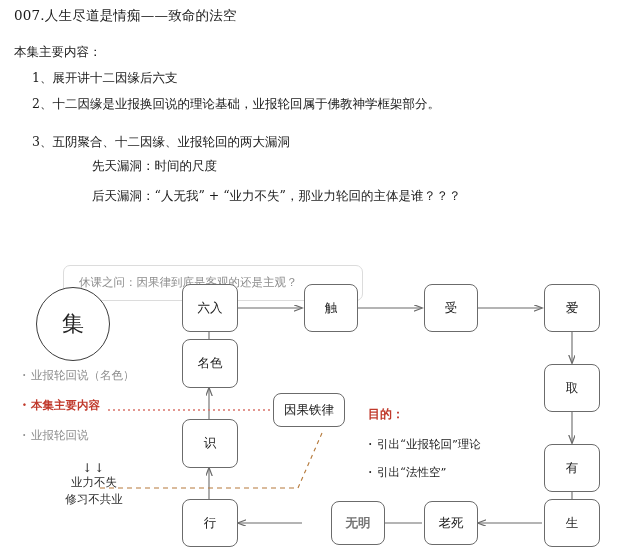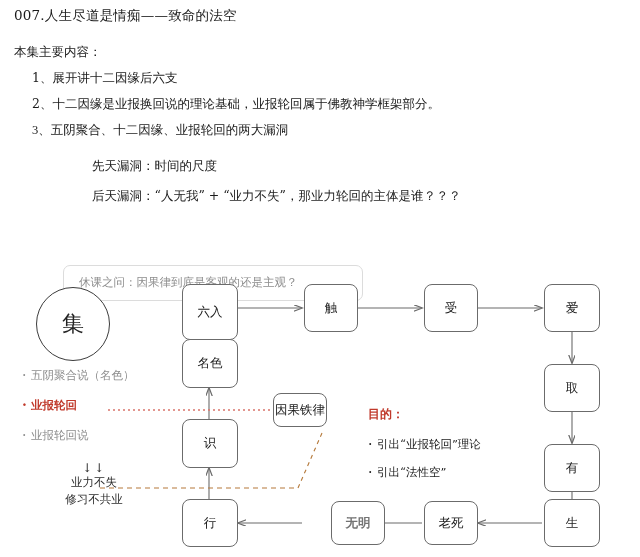"3、五阴聚合、十二因缘、业报轮回的两大漏洞" .n3 { font-family: Liberation Serif, serif -> none; top: 122px -> 134px }
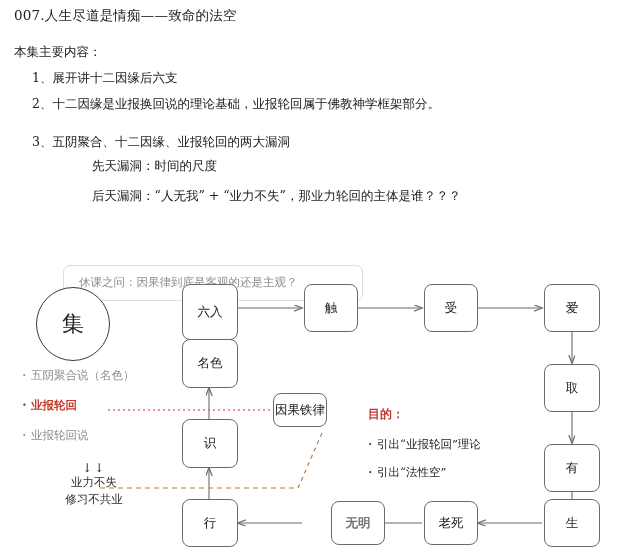"六入" div.node-box { height: 56px -> 48px }
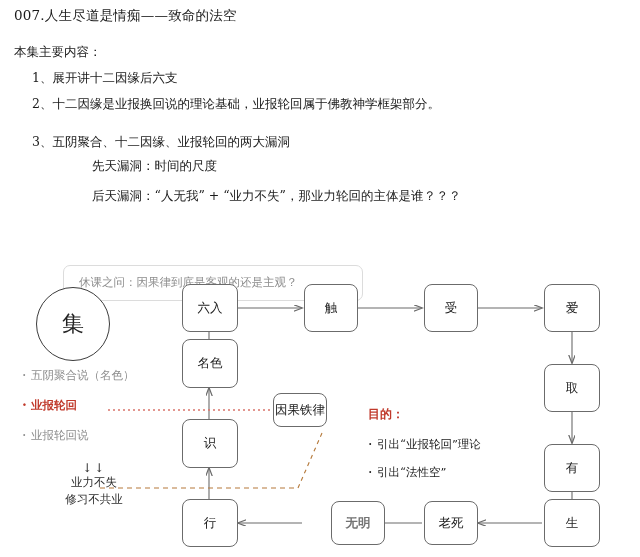"五阴聚合说（名色）" div.bullet-row { text: 五阴聚合 -> 业报轮回 }
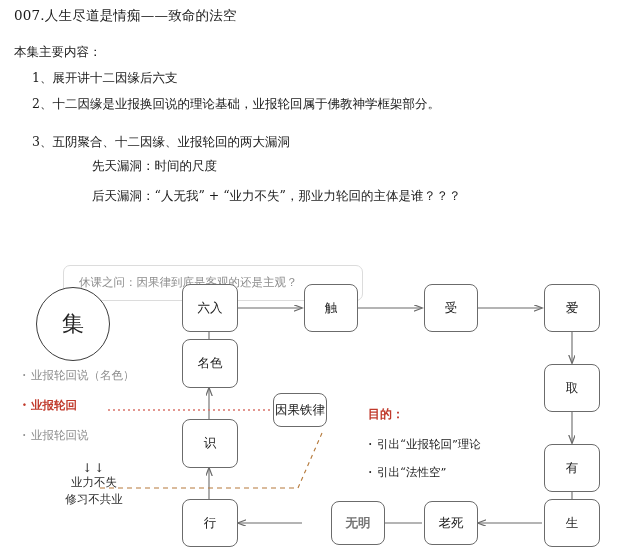"业报轮回" div.bullet-row { text: 业报轮回 -> 本集主要内容 }
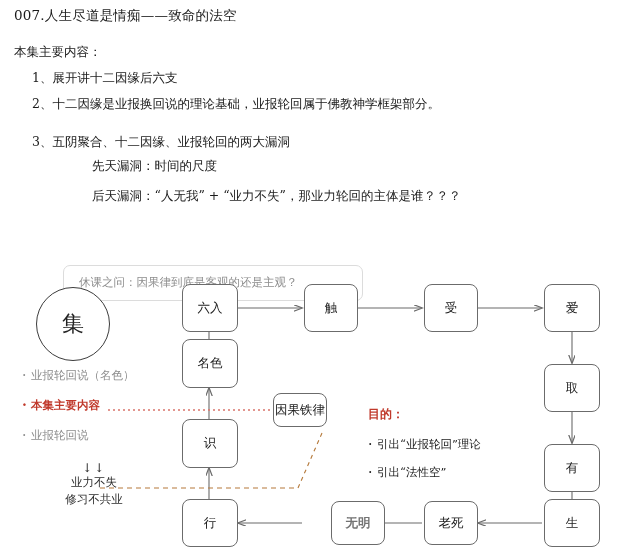"因果铁律" div.node-box { width: 54px -> 72px }
